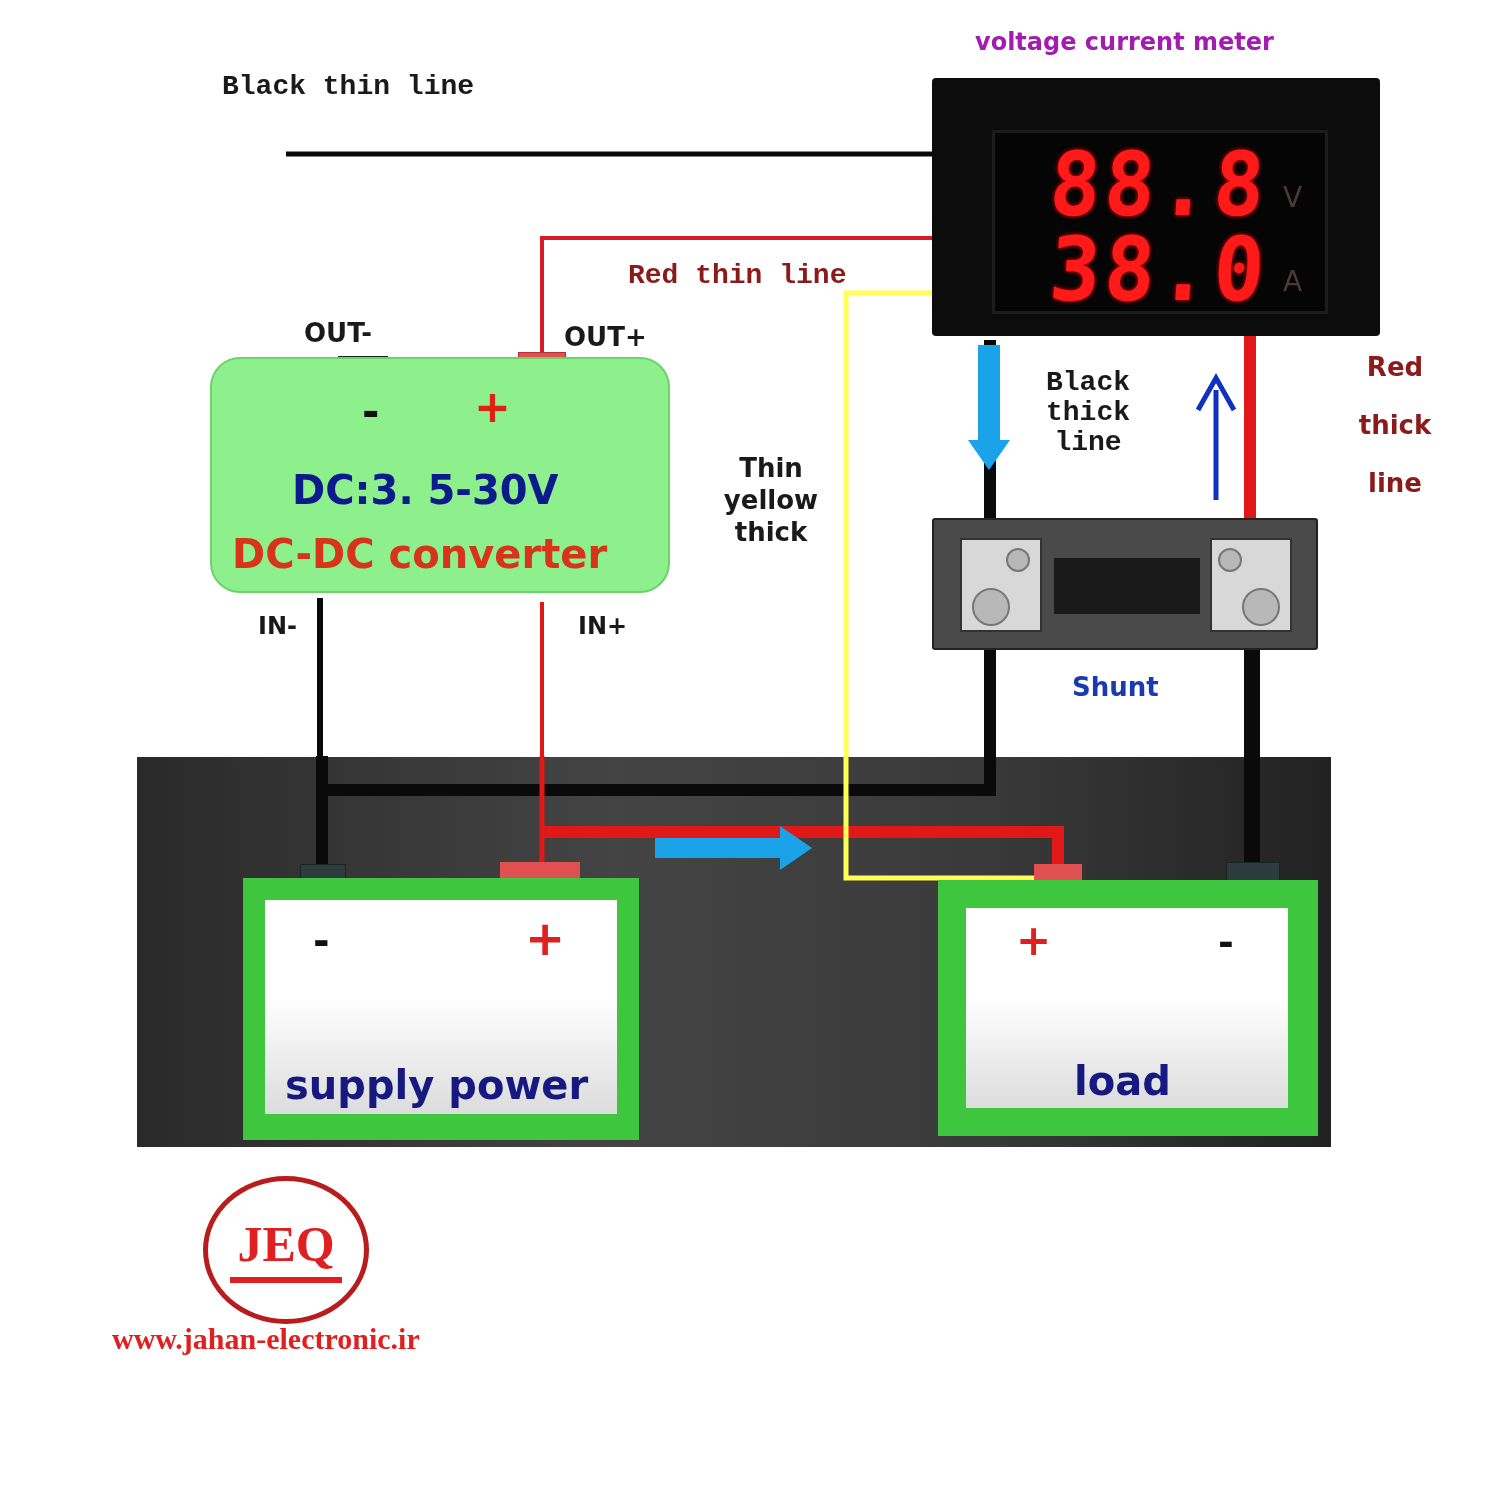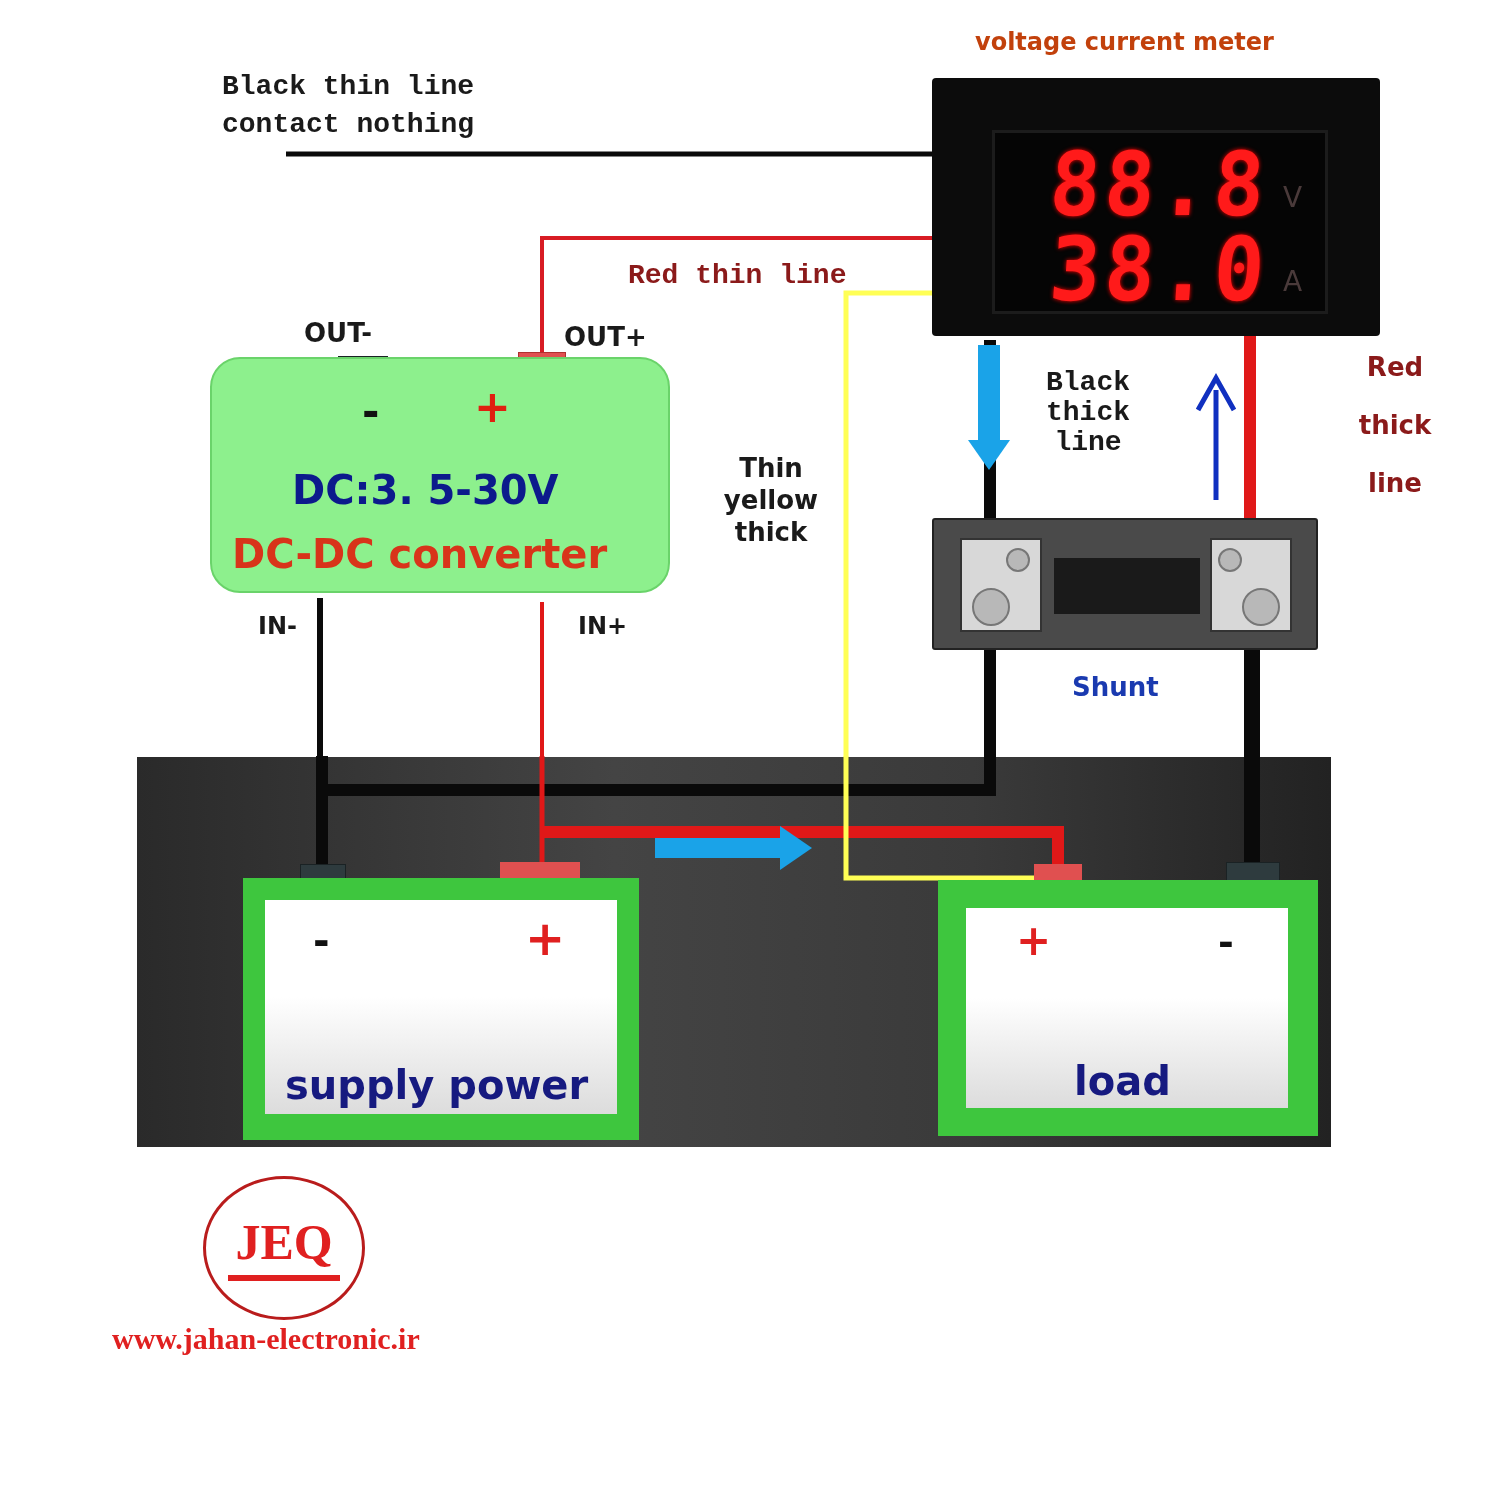"voltage current meter" .lbl-navy { color: #c2410c -> #a21caf }
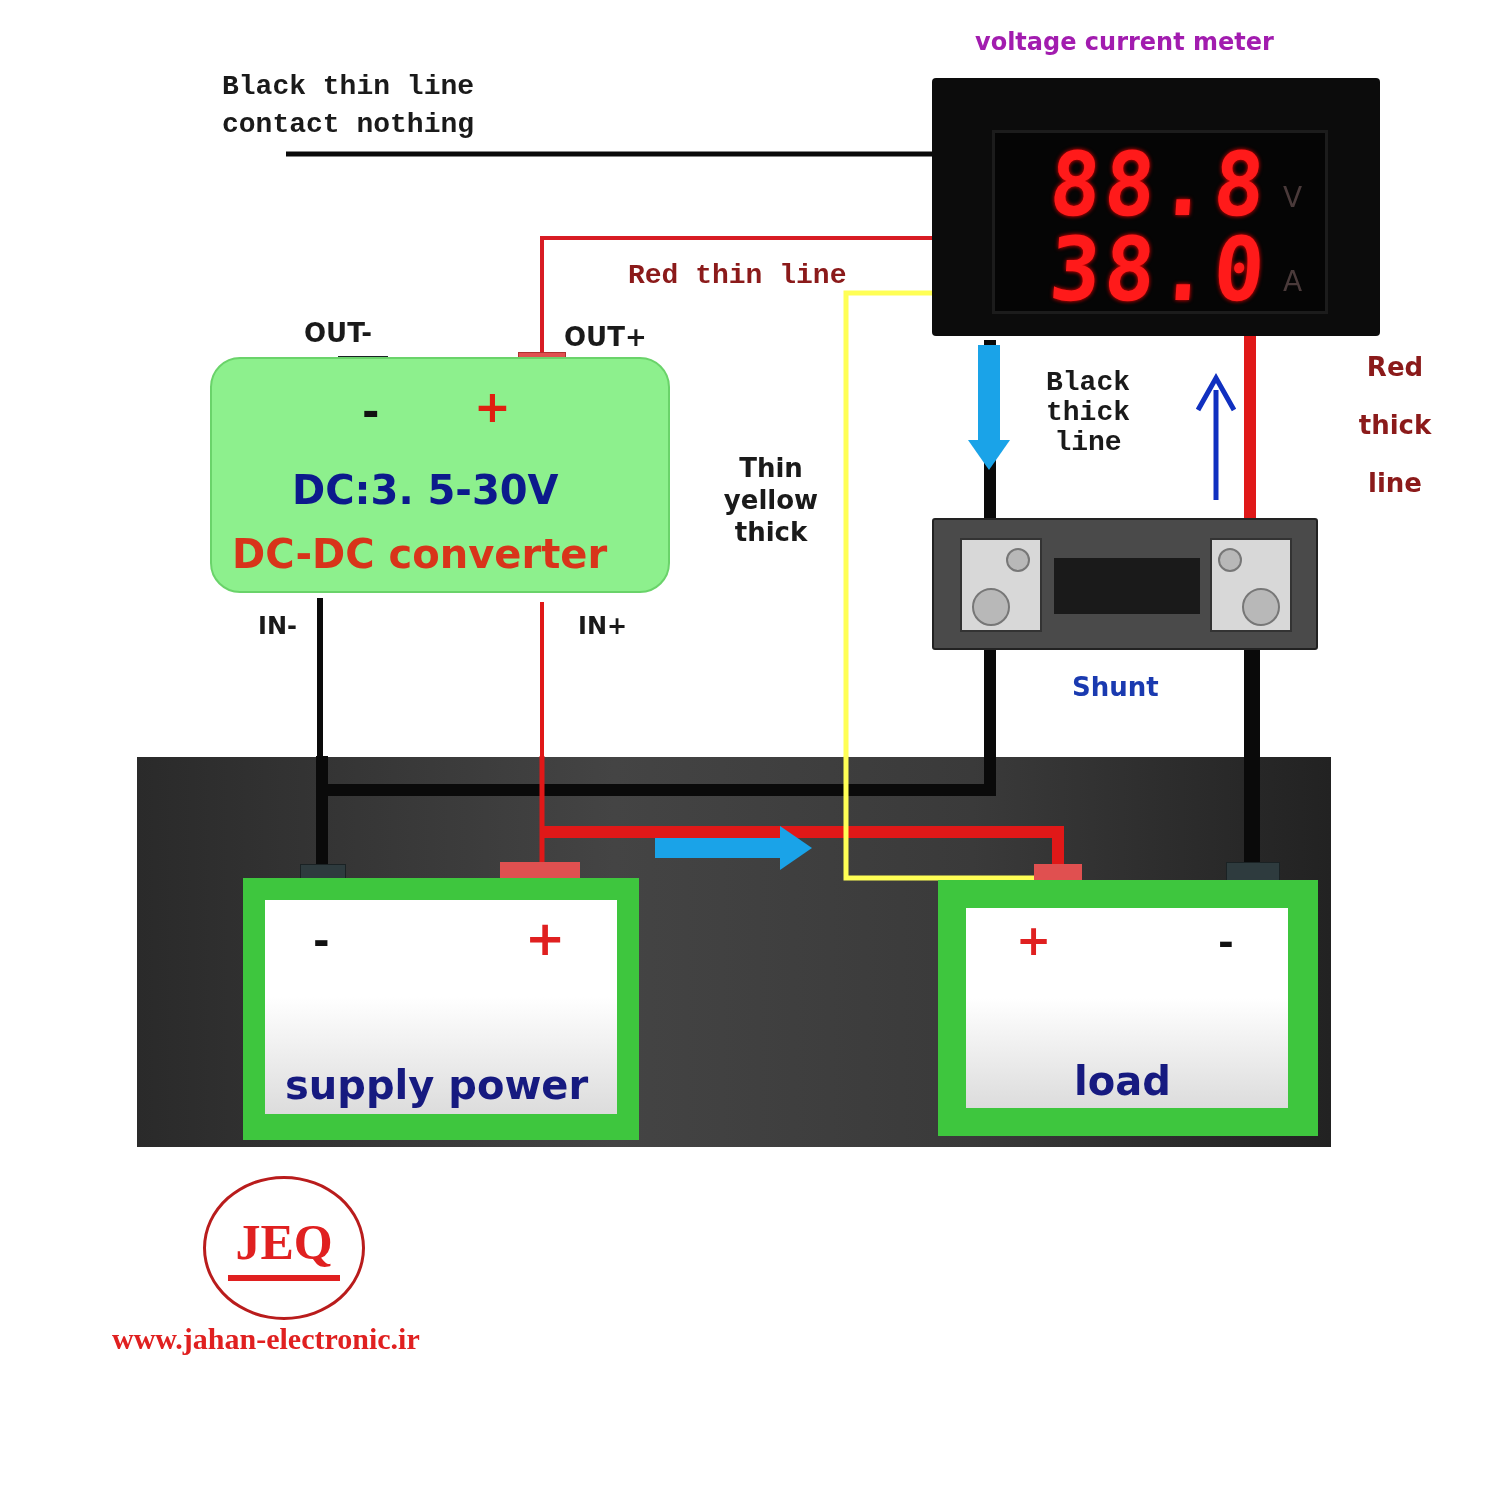"contact nothing" div { html: <div>contact nothing</div> -> none }
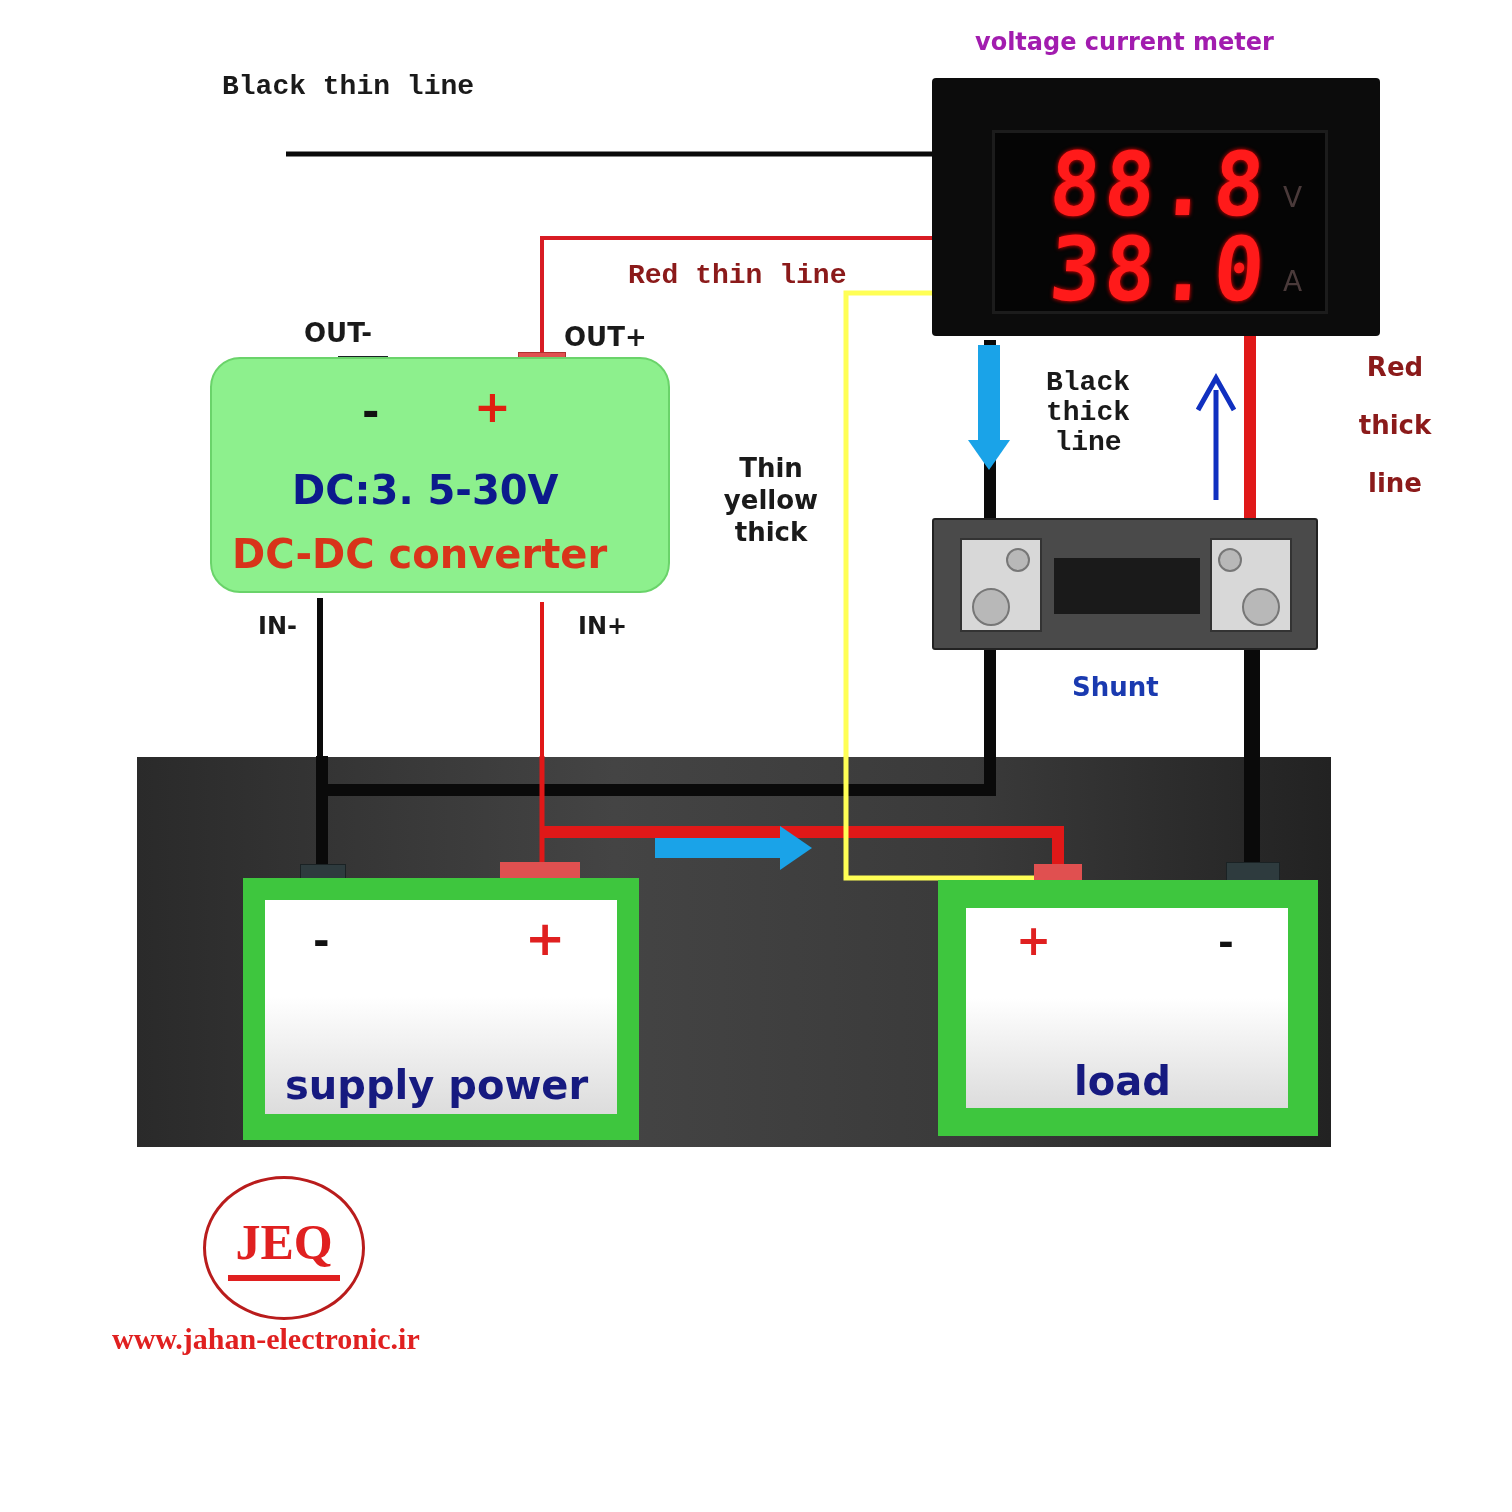"JEQ" .logo-circle { border: 3px solid #b91c1c -> 5px solid #b91c1c }
